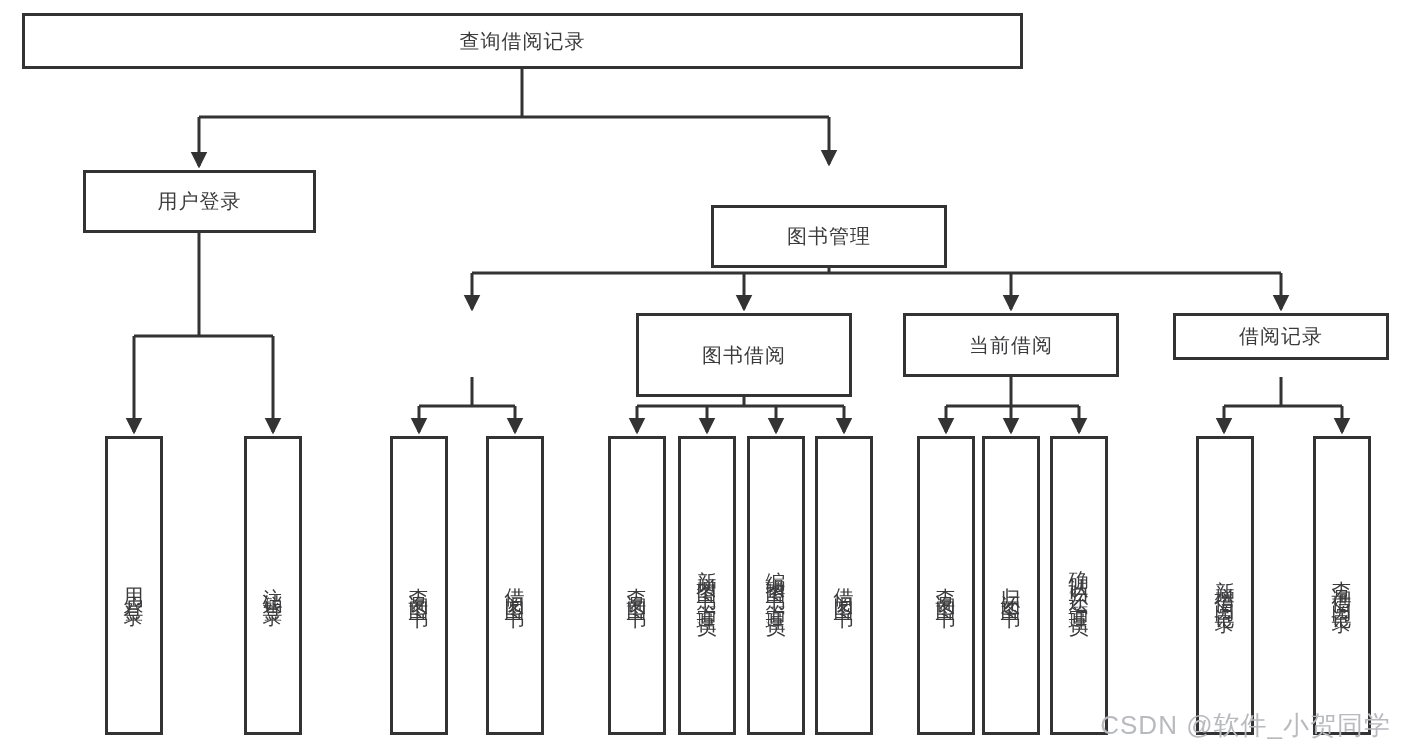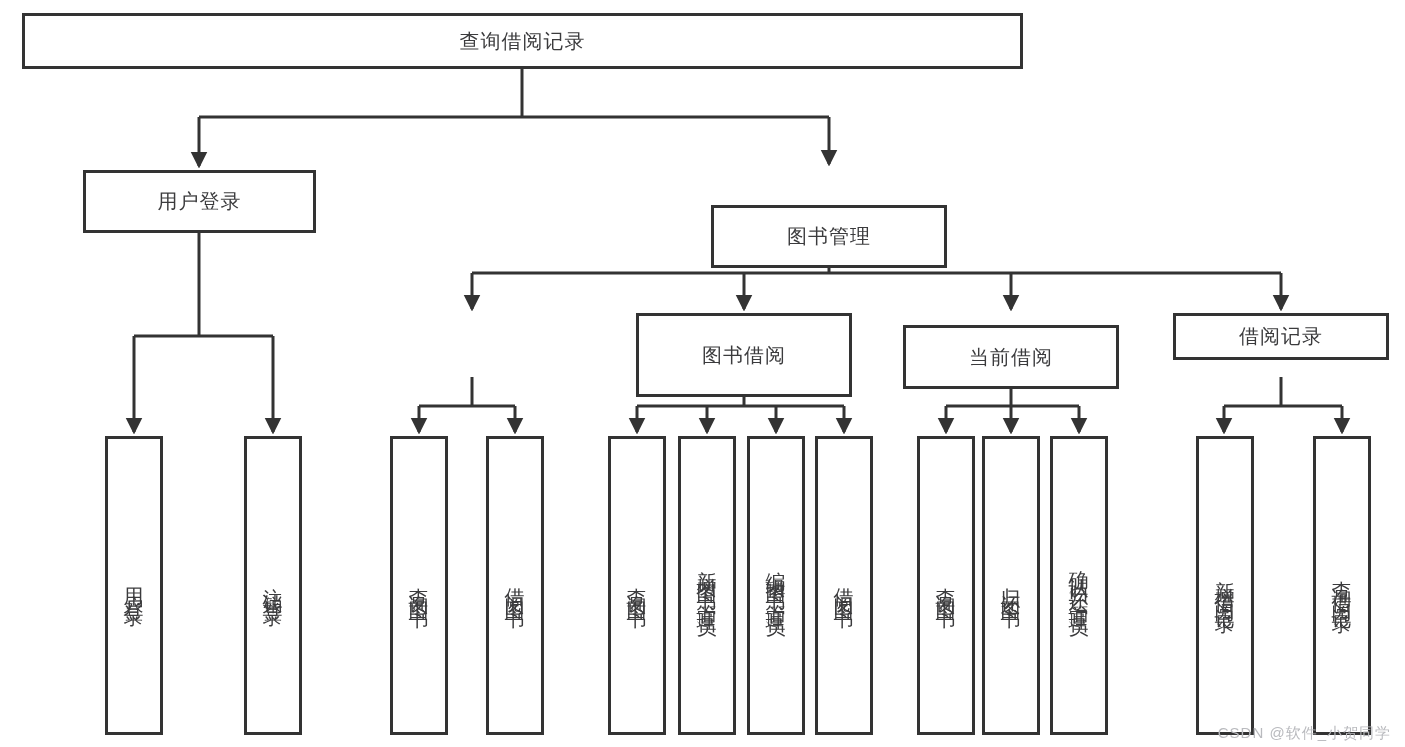"当前借阅" div.node { margin-top: 12px -> none }
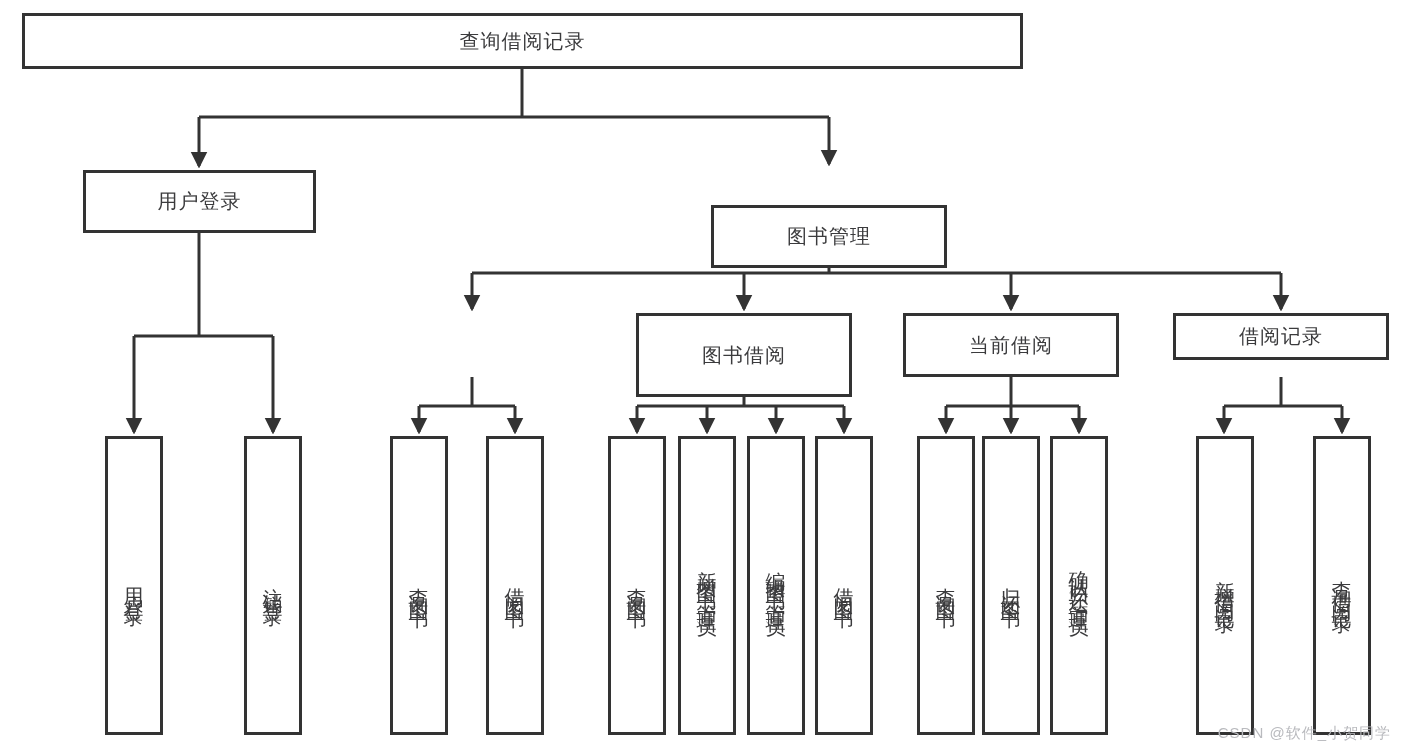"CSDN @软件_小贺同学" .watermark { font-size: 15px -> 26px }
